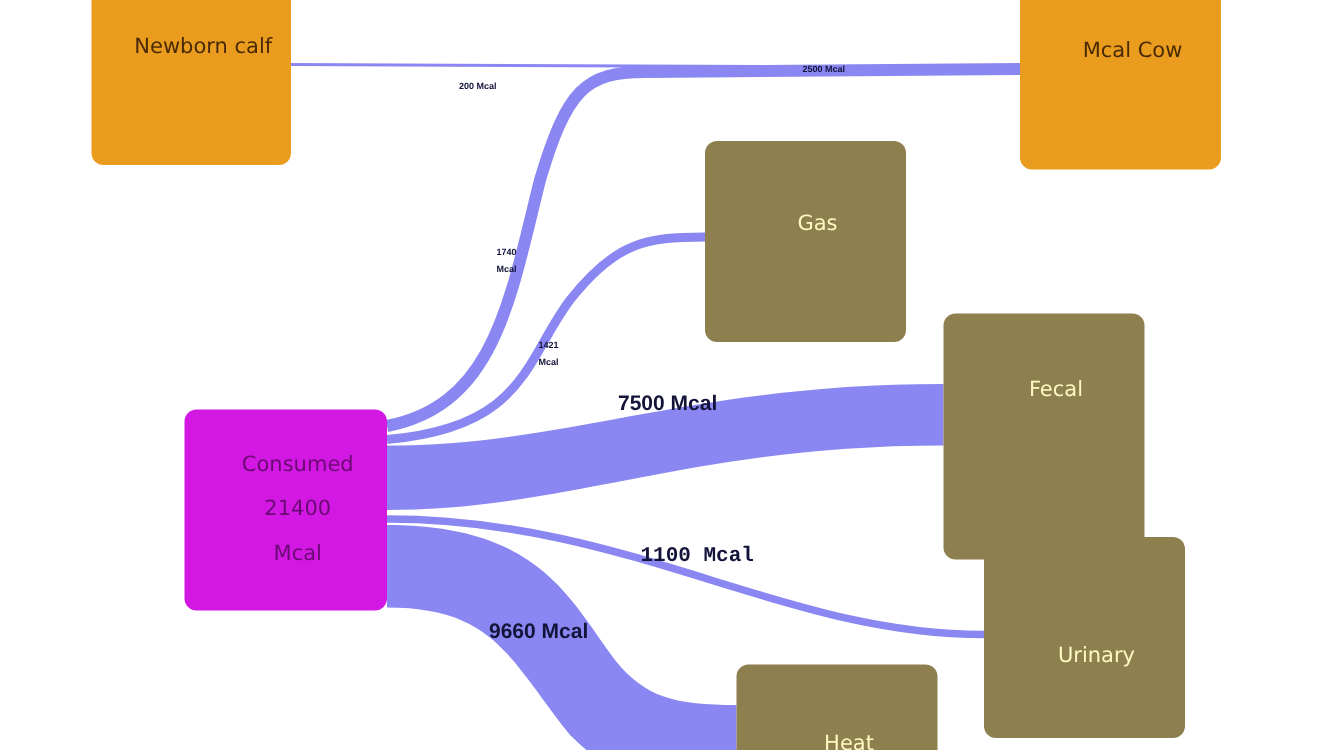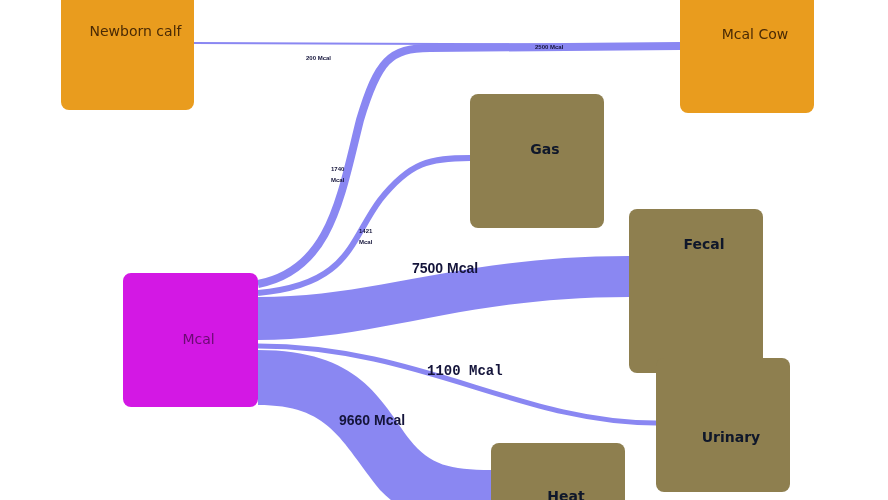"Gas" .khaki { color: #0f172a -> #fef9c3; font-weight: bold -> none }
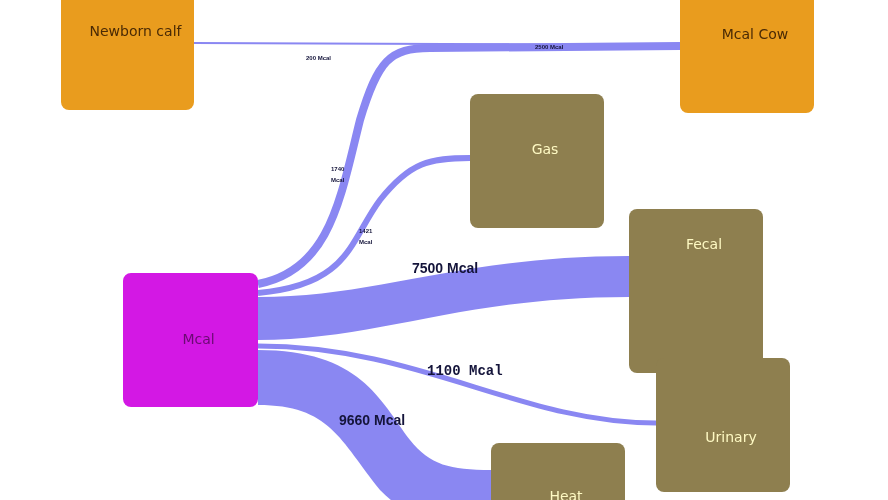"Fecal" div.node { padding-top: 24px -> 40px }
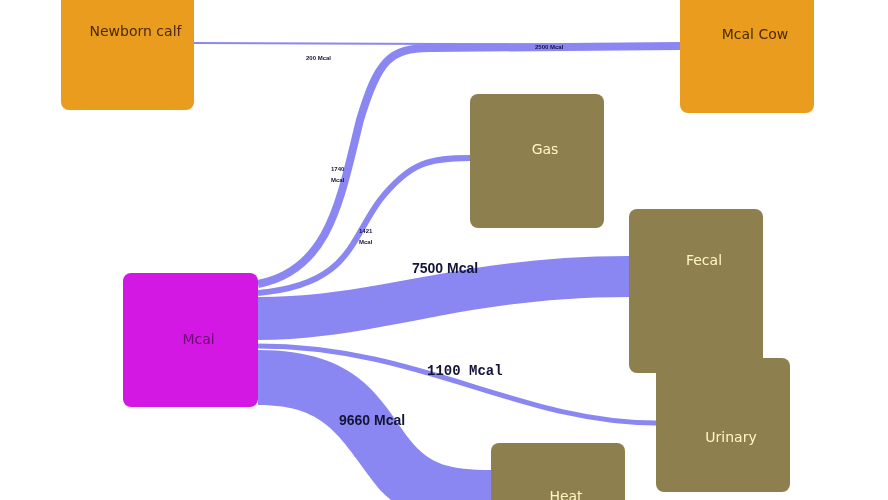"Consumed 21400" span.node-label { html: none -> <span>Consumed 21400</span> }
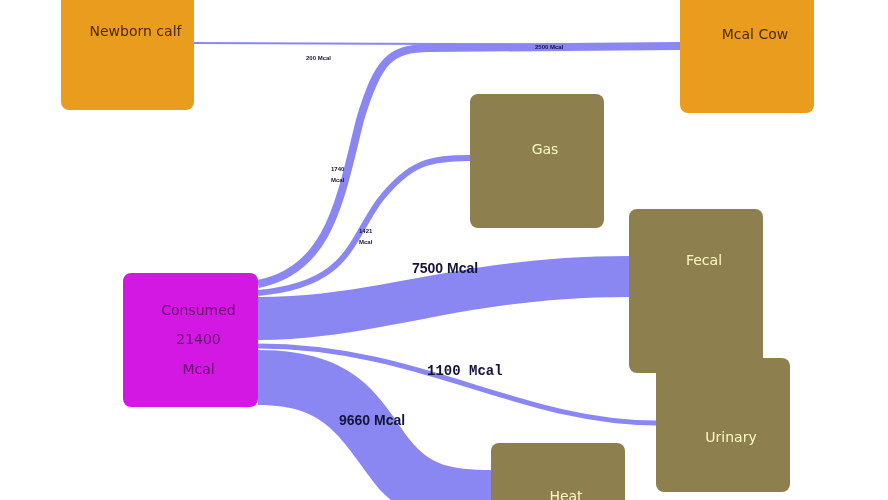"9660 Mcal" div.flow-label { left: 339px -> 326px }
